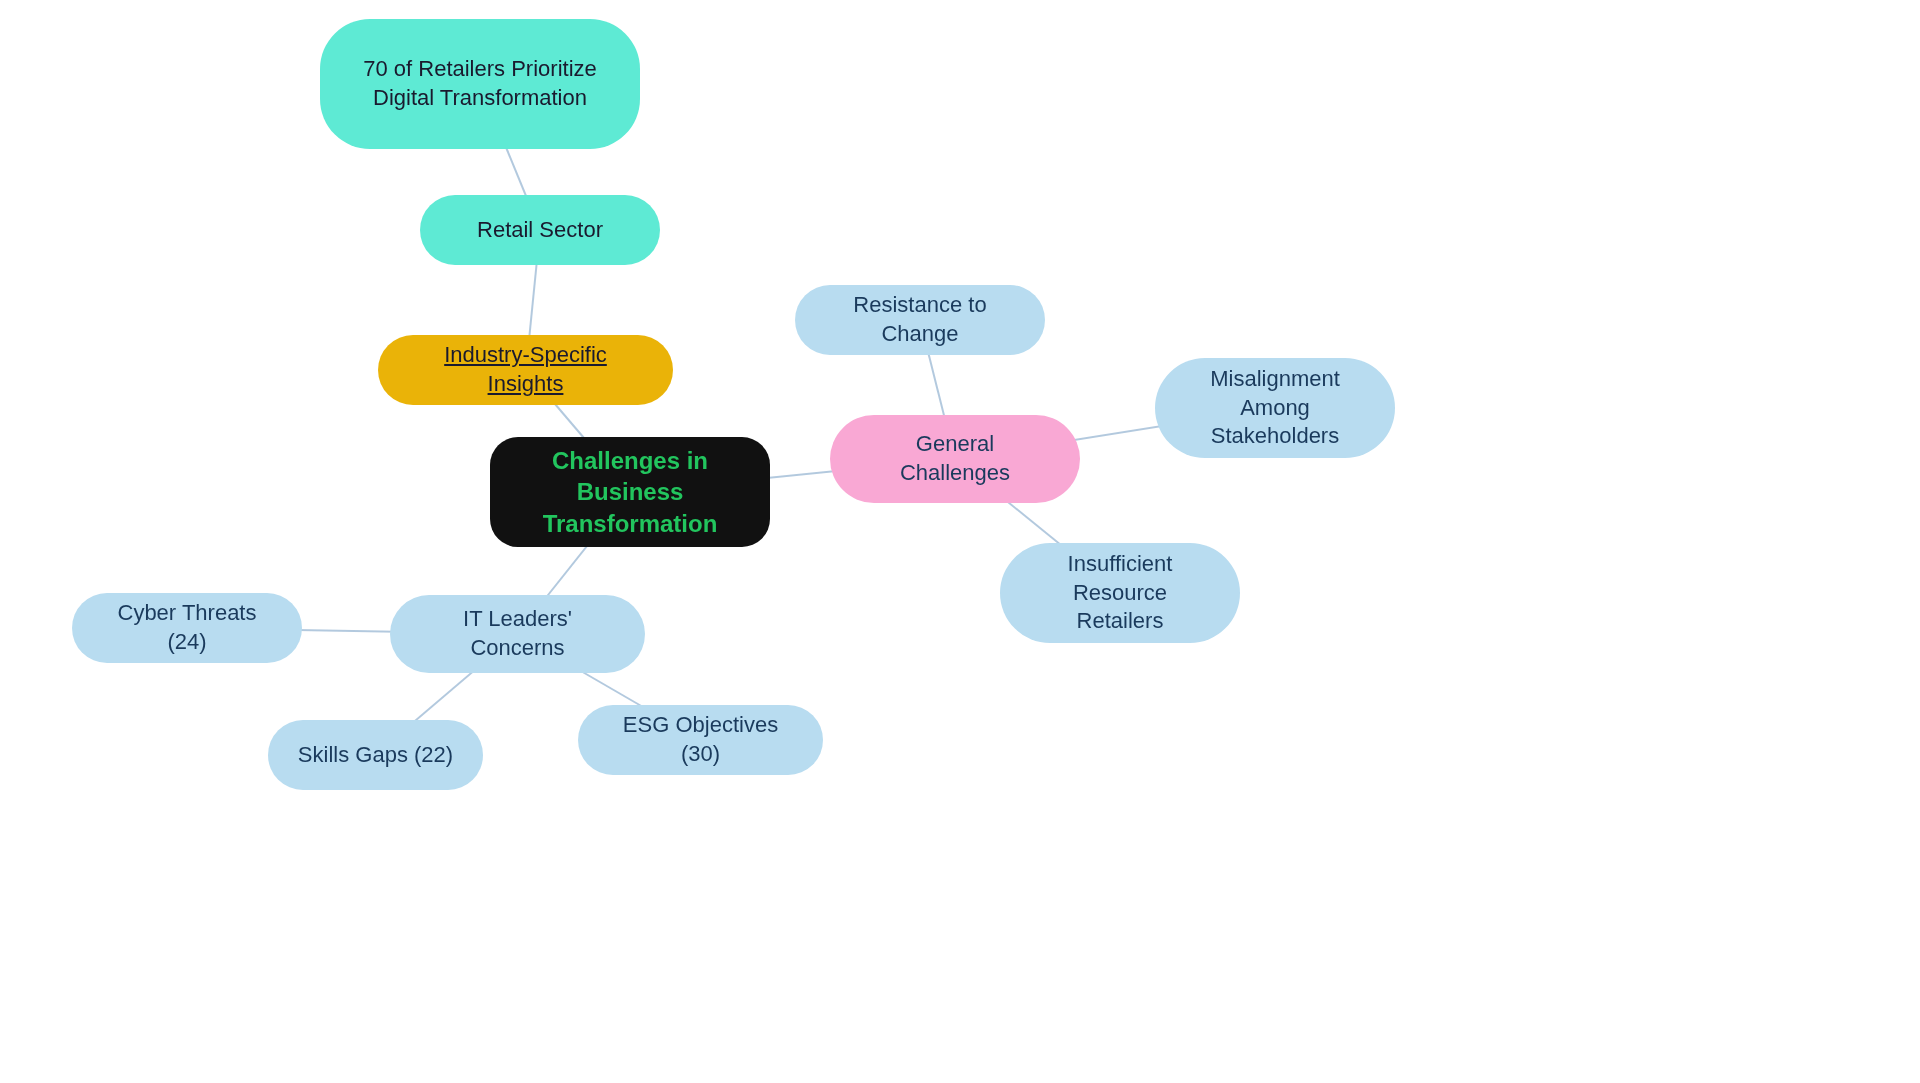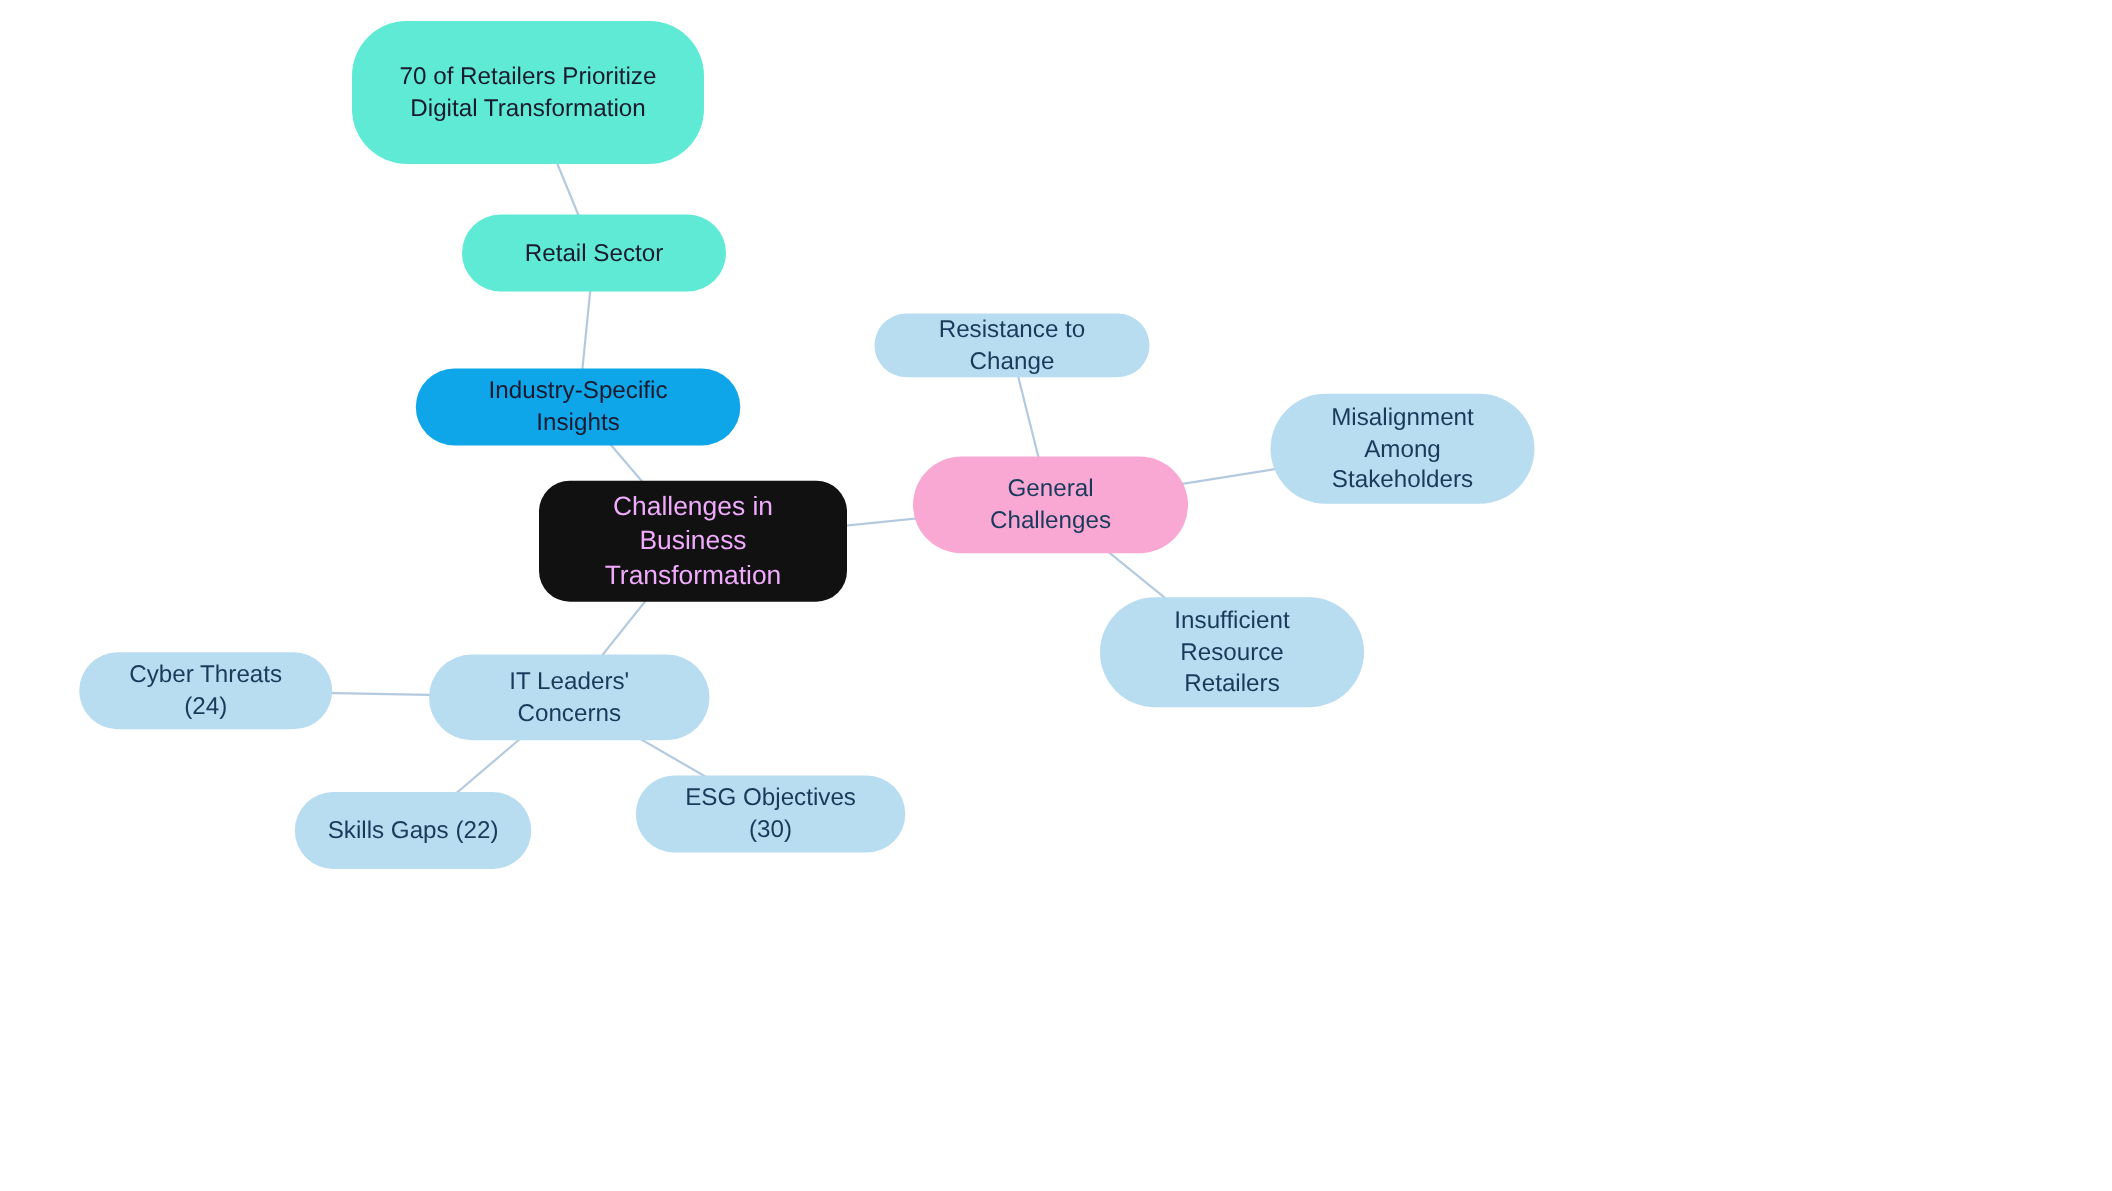"Resistance to Change" div.node { height: 58px -> 70px }
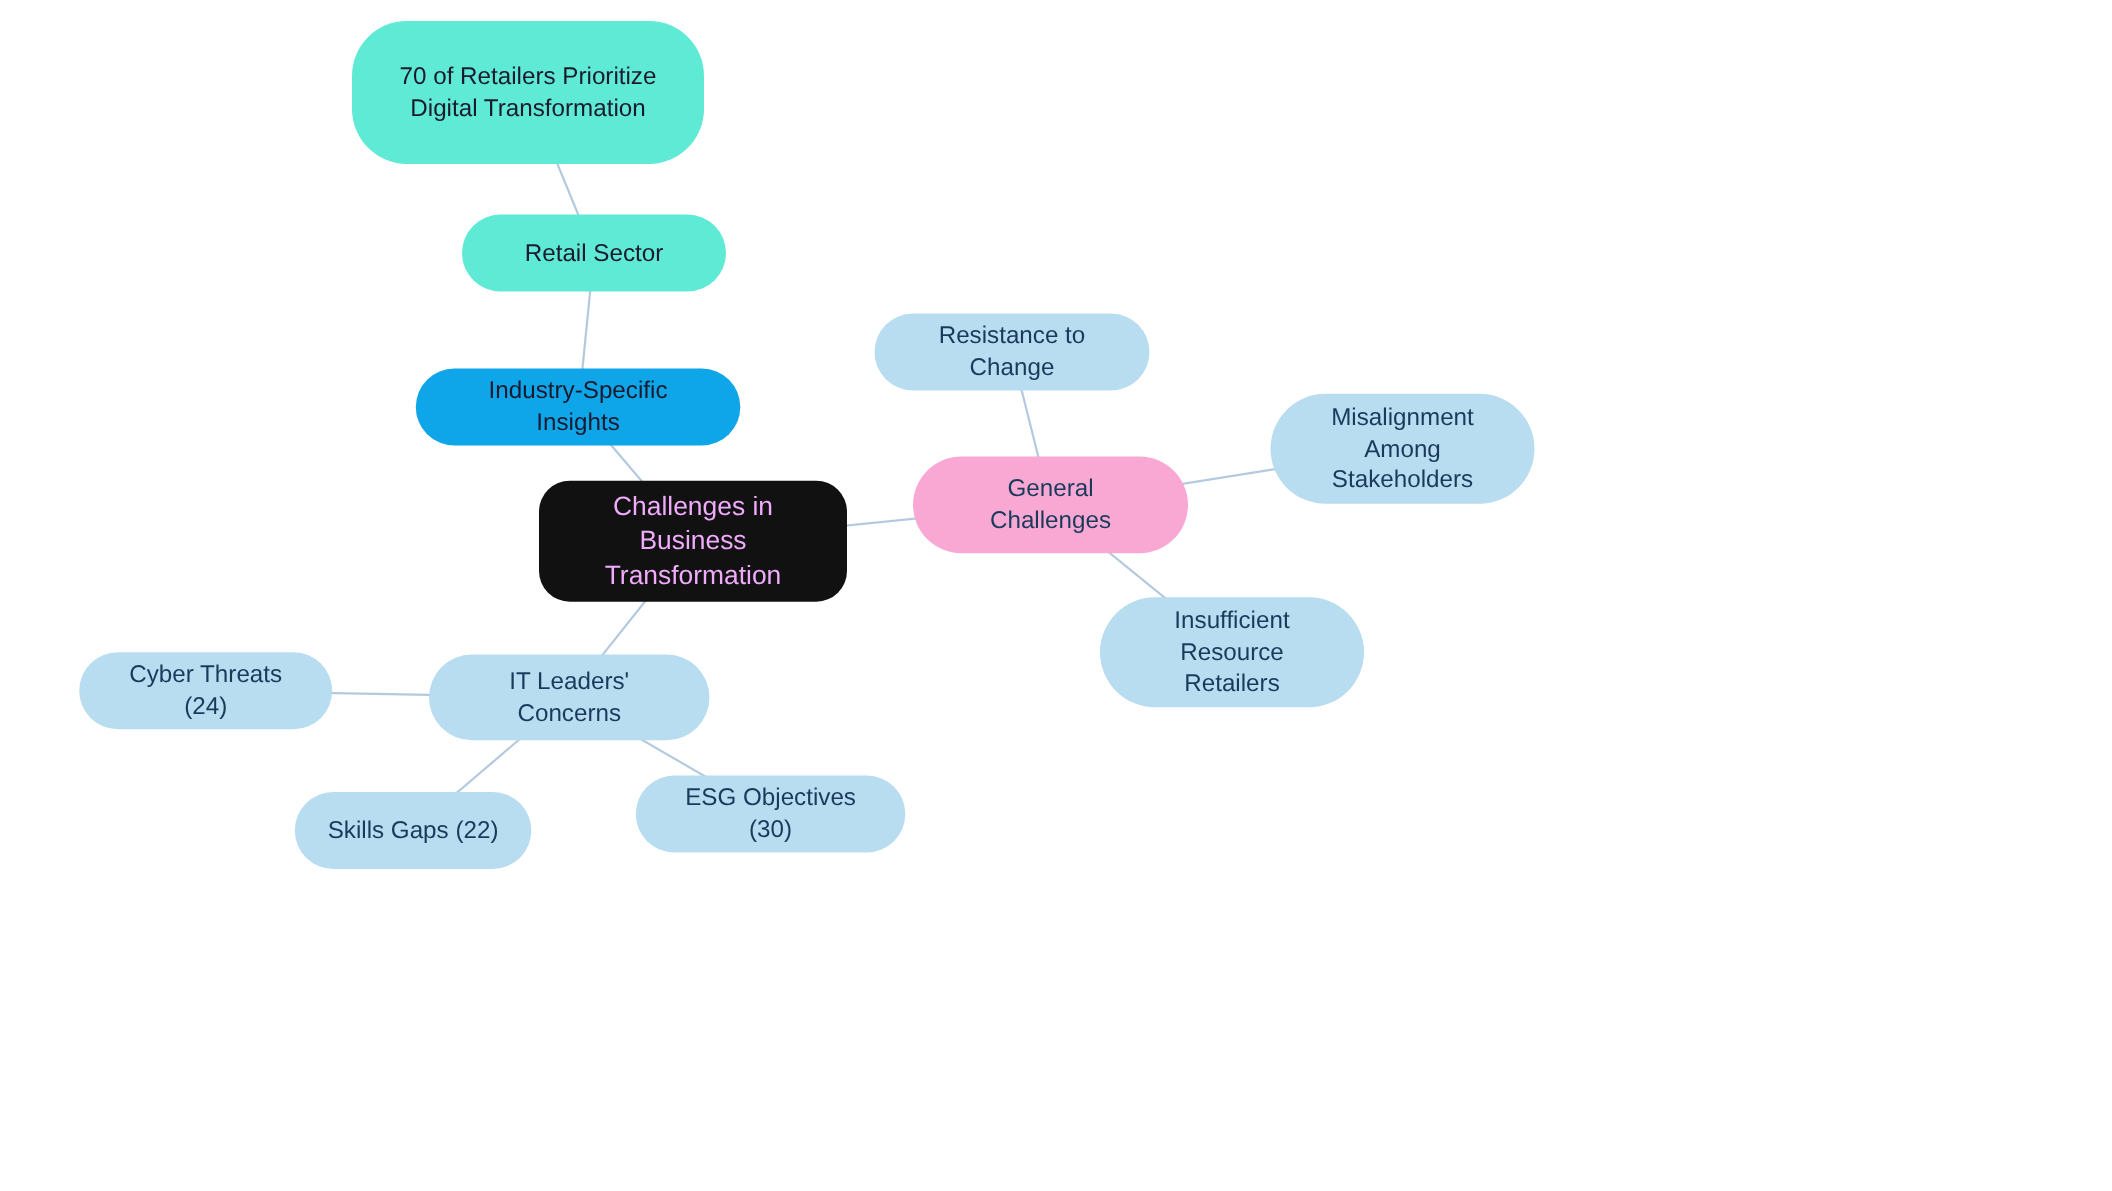"Industry-Specific Insights" .node-purple-medium { background: #0ea5e9 -> #eab308; text-decoration: none -> underline }
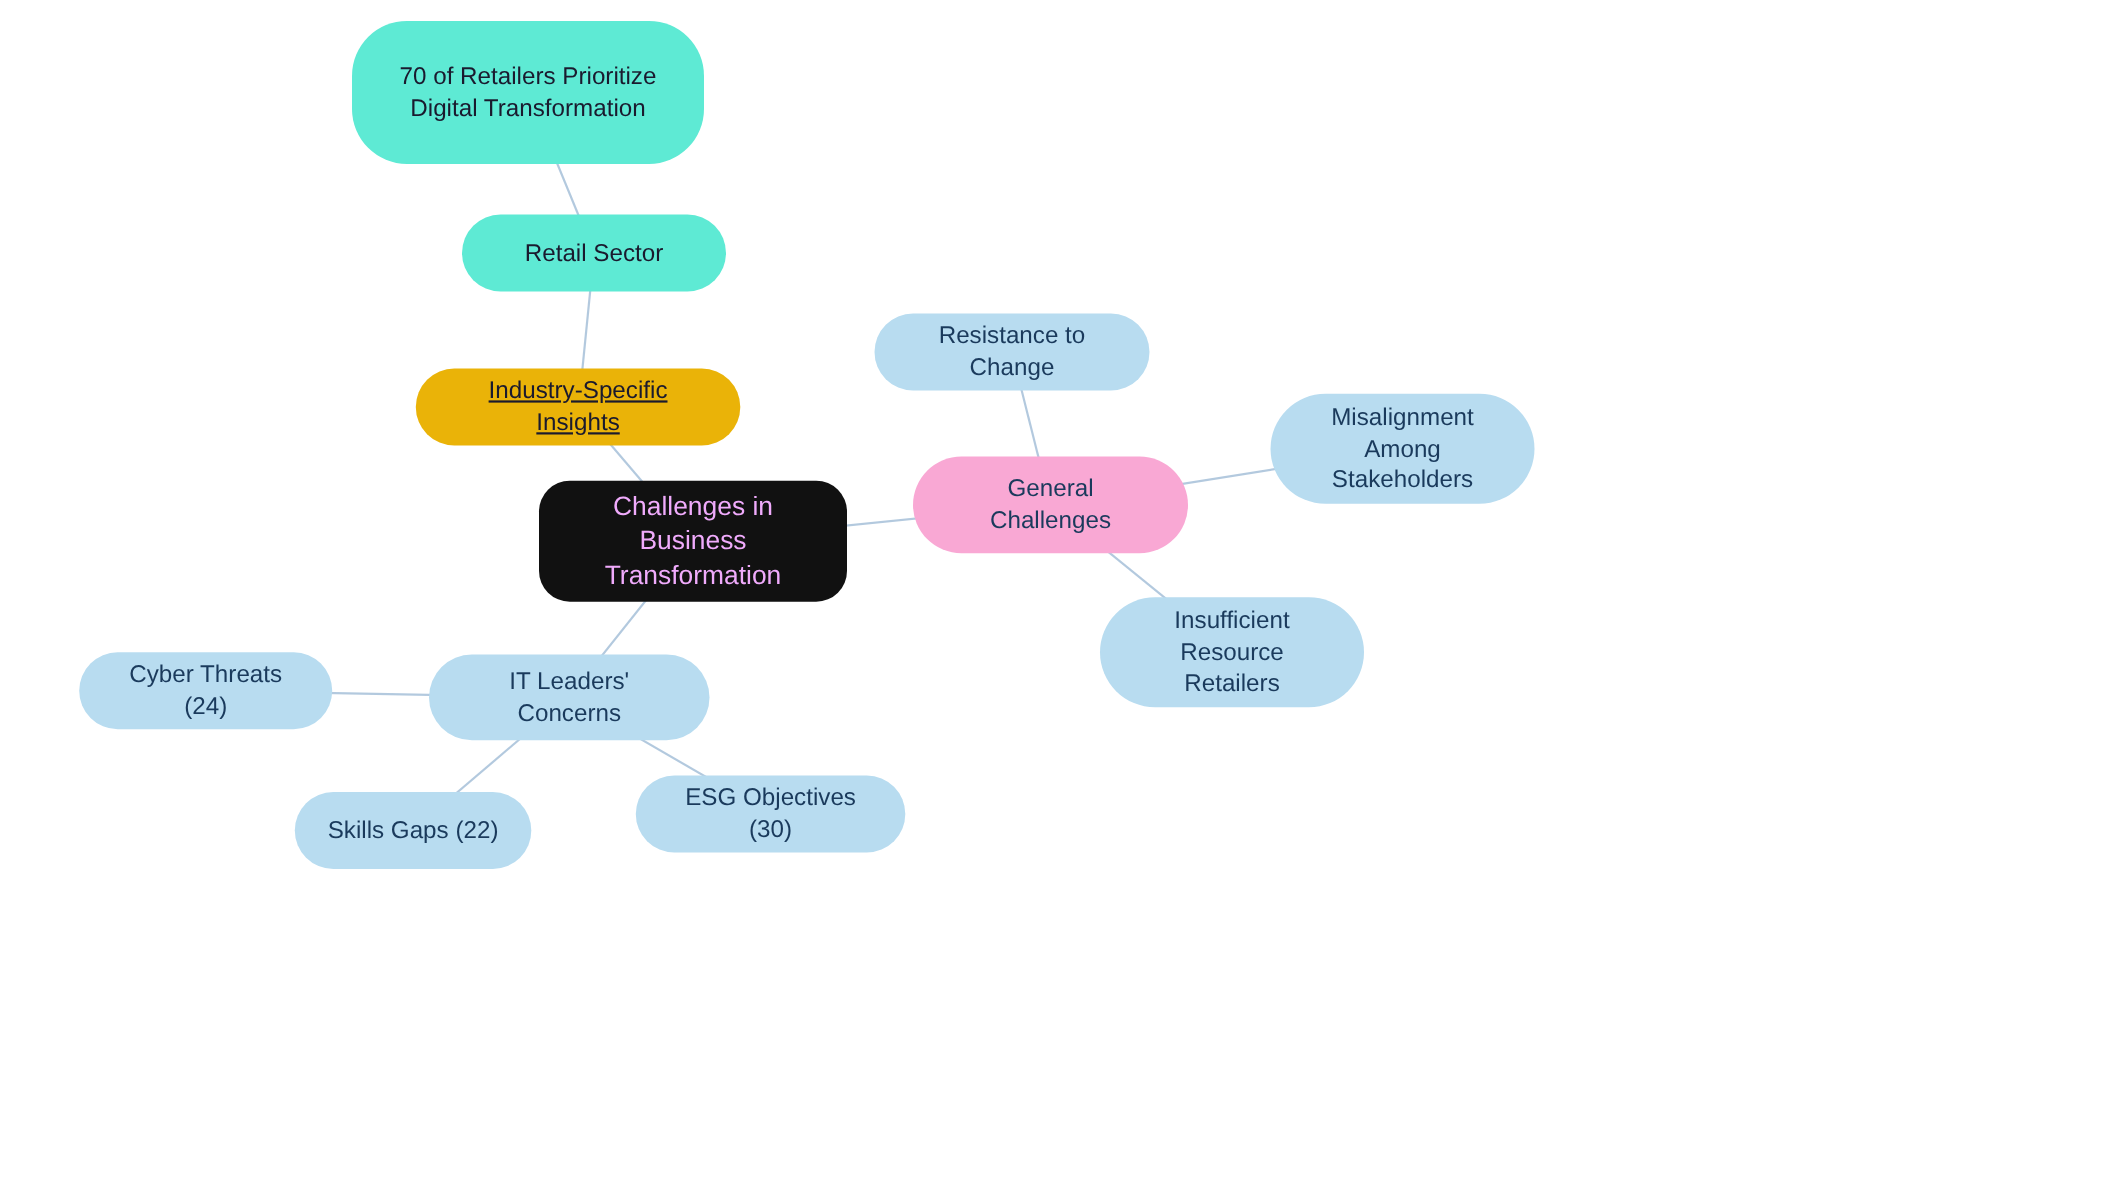"Challenges in Business Transformation" .node-center { color: #f0abfc -> #22c55e; font-weight: 400 -> 700 }
